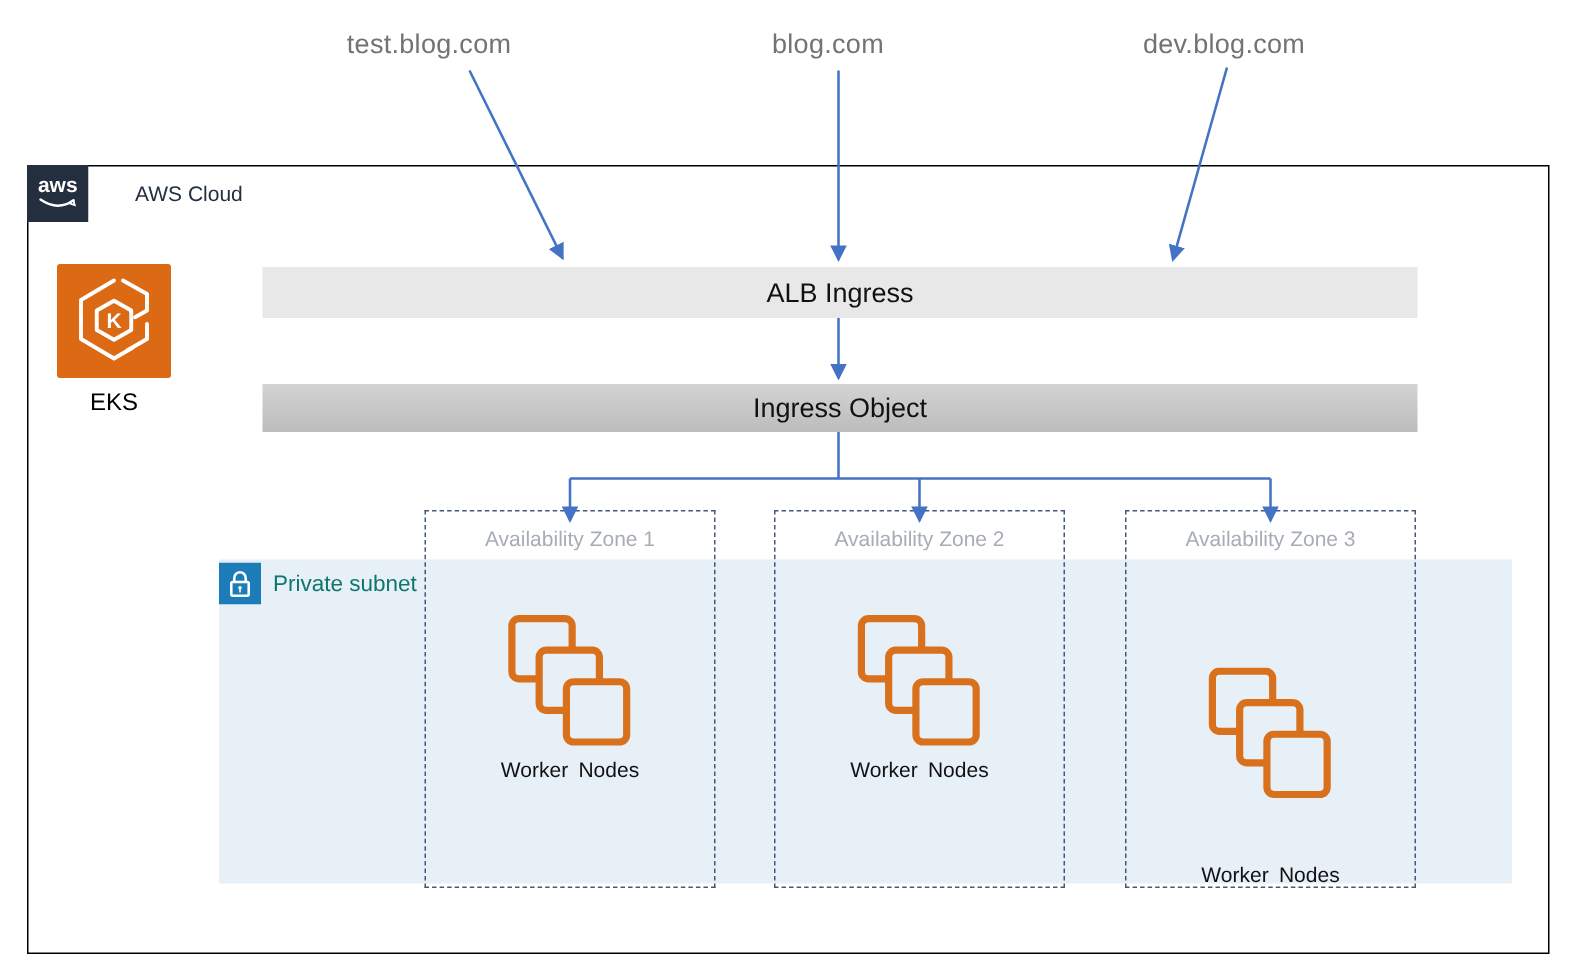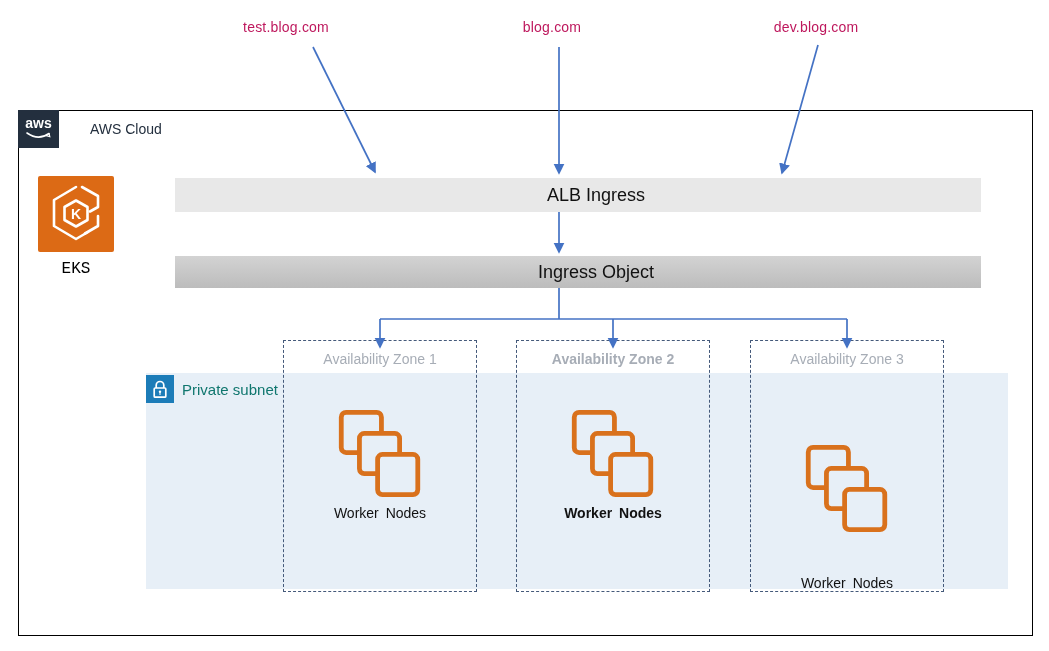"test.blog.com" .domain-label { color: #be185d -> #737373; font-size: 14px -> 18px }
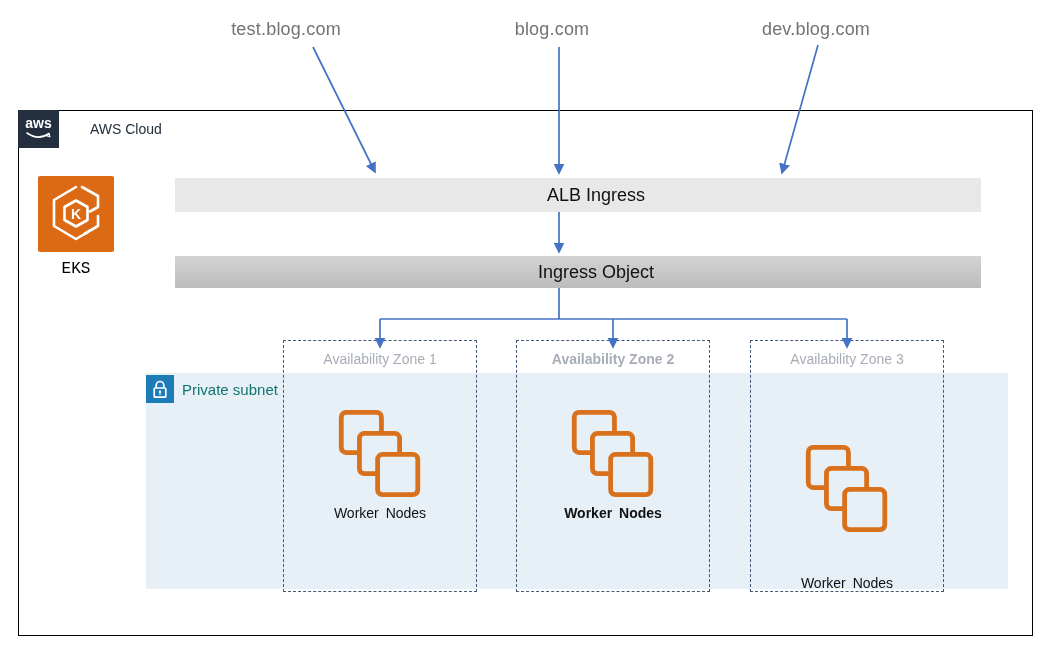"ALB Ingress" .bar { padding-left: 36px -> none }
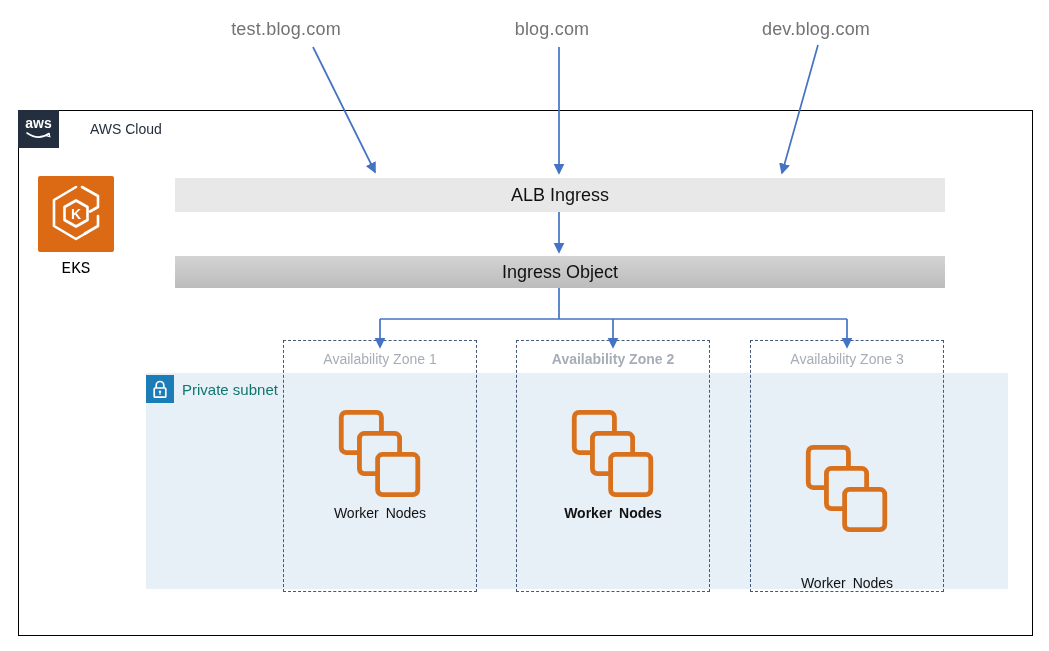"EKS" .eks-label { font-family: Liberation Mono, monospace -> none }
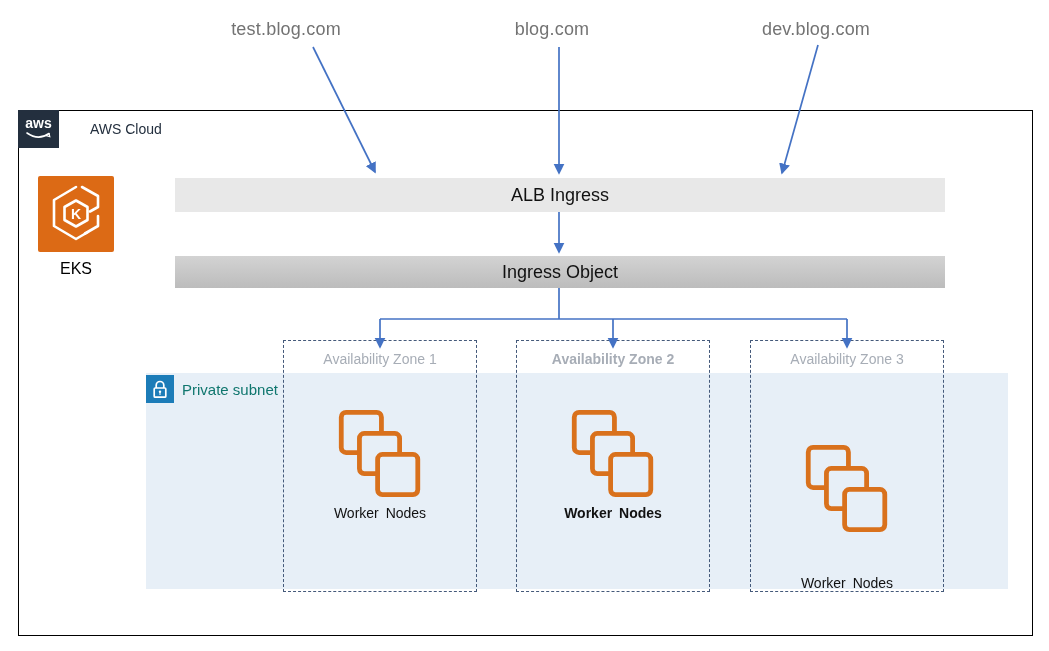"Availability Zone 2" .az-2 { font-weight: bold -> none }
